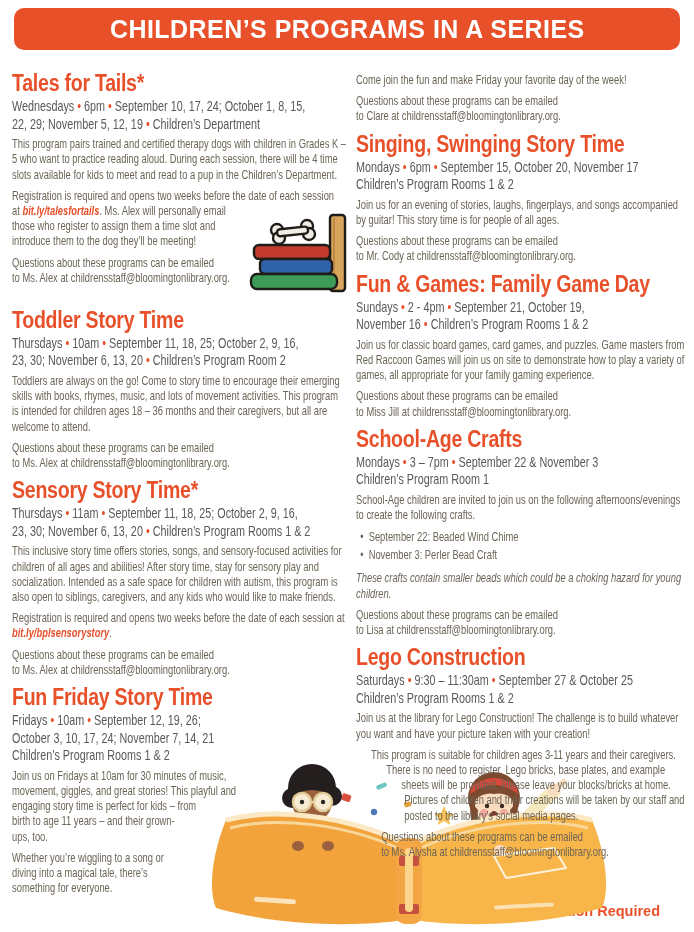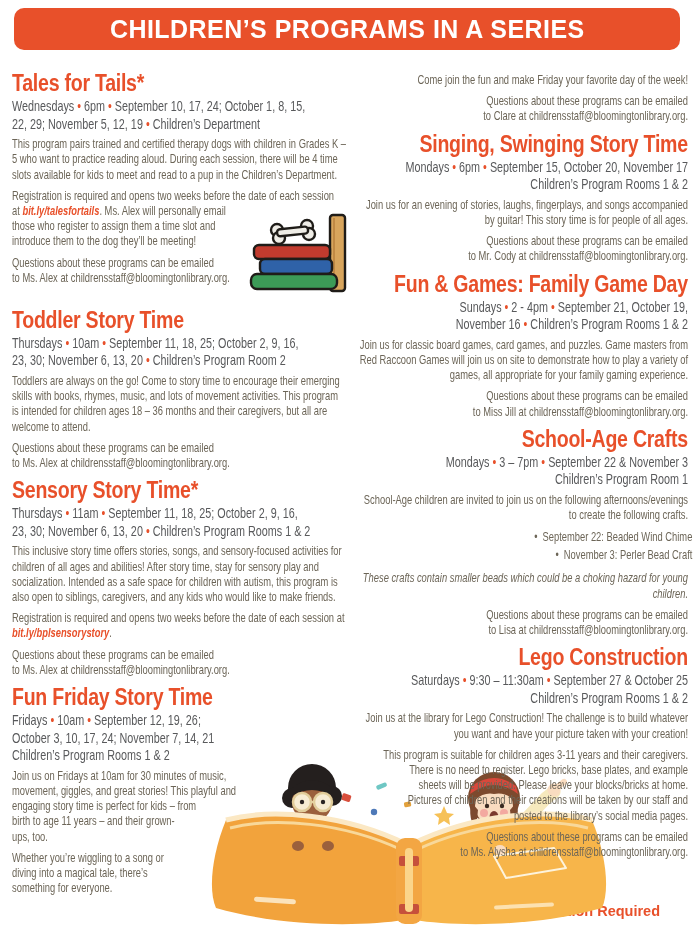"Come join the fun and" #col-right { text-align: right -> none }
